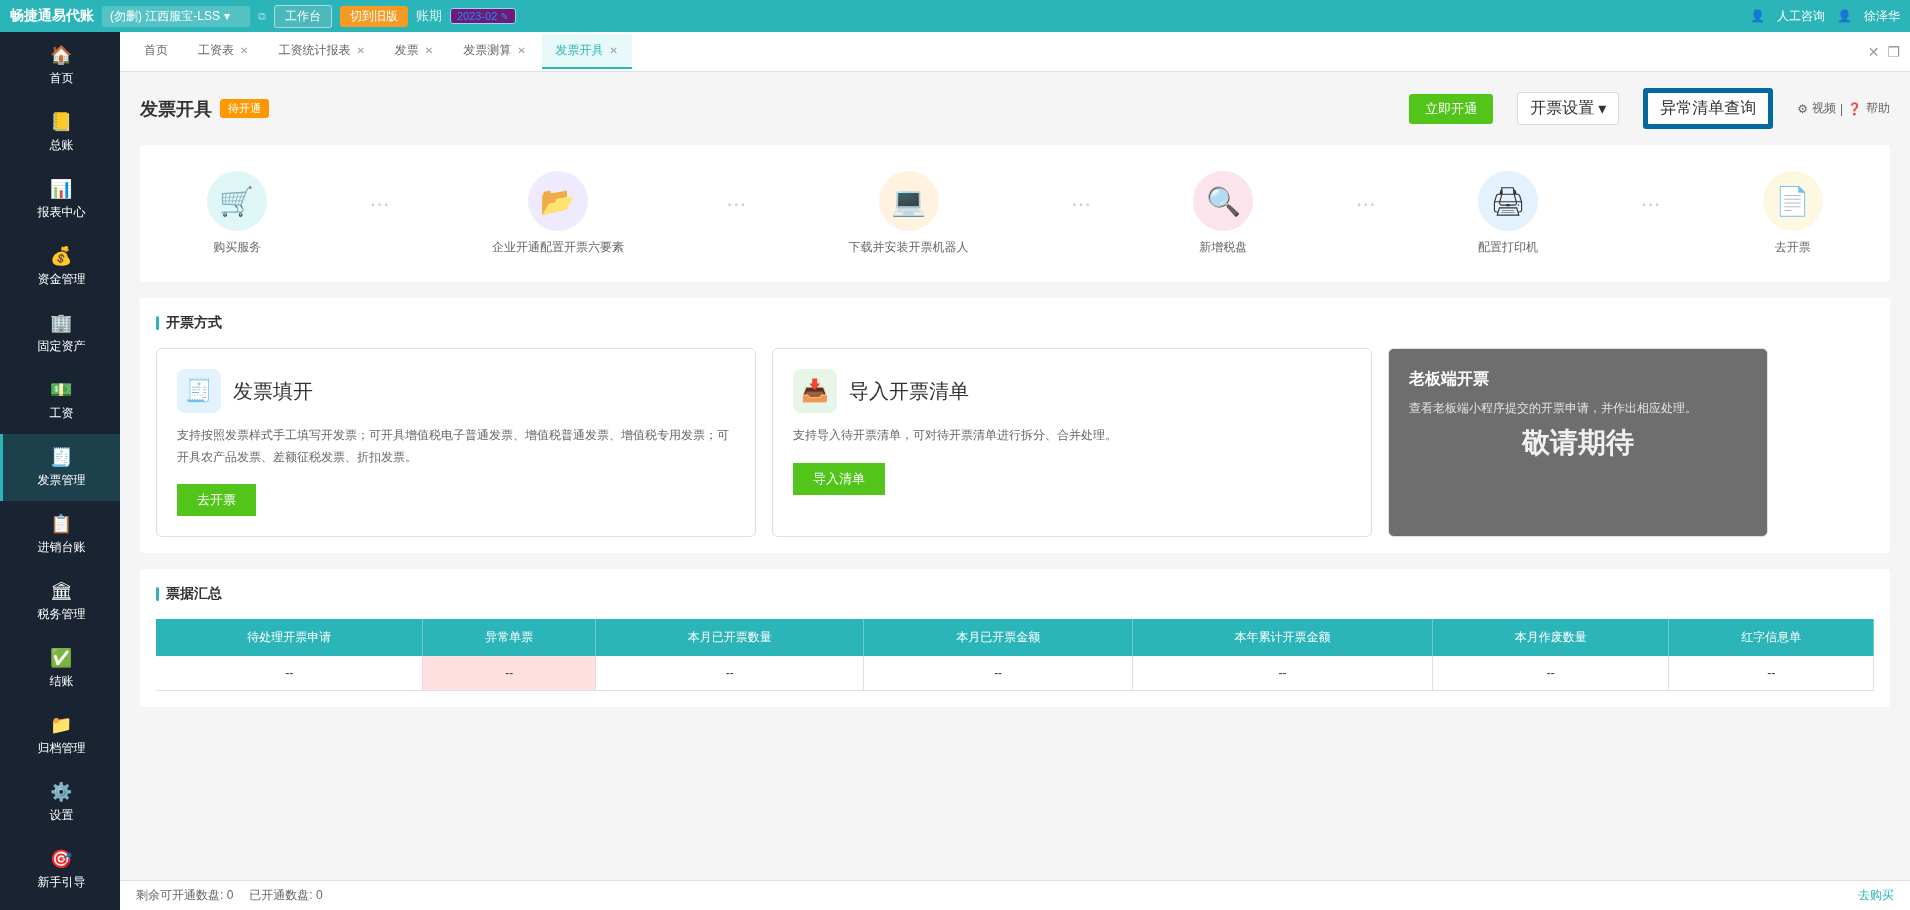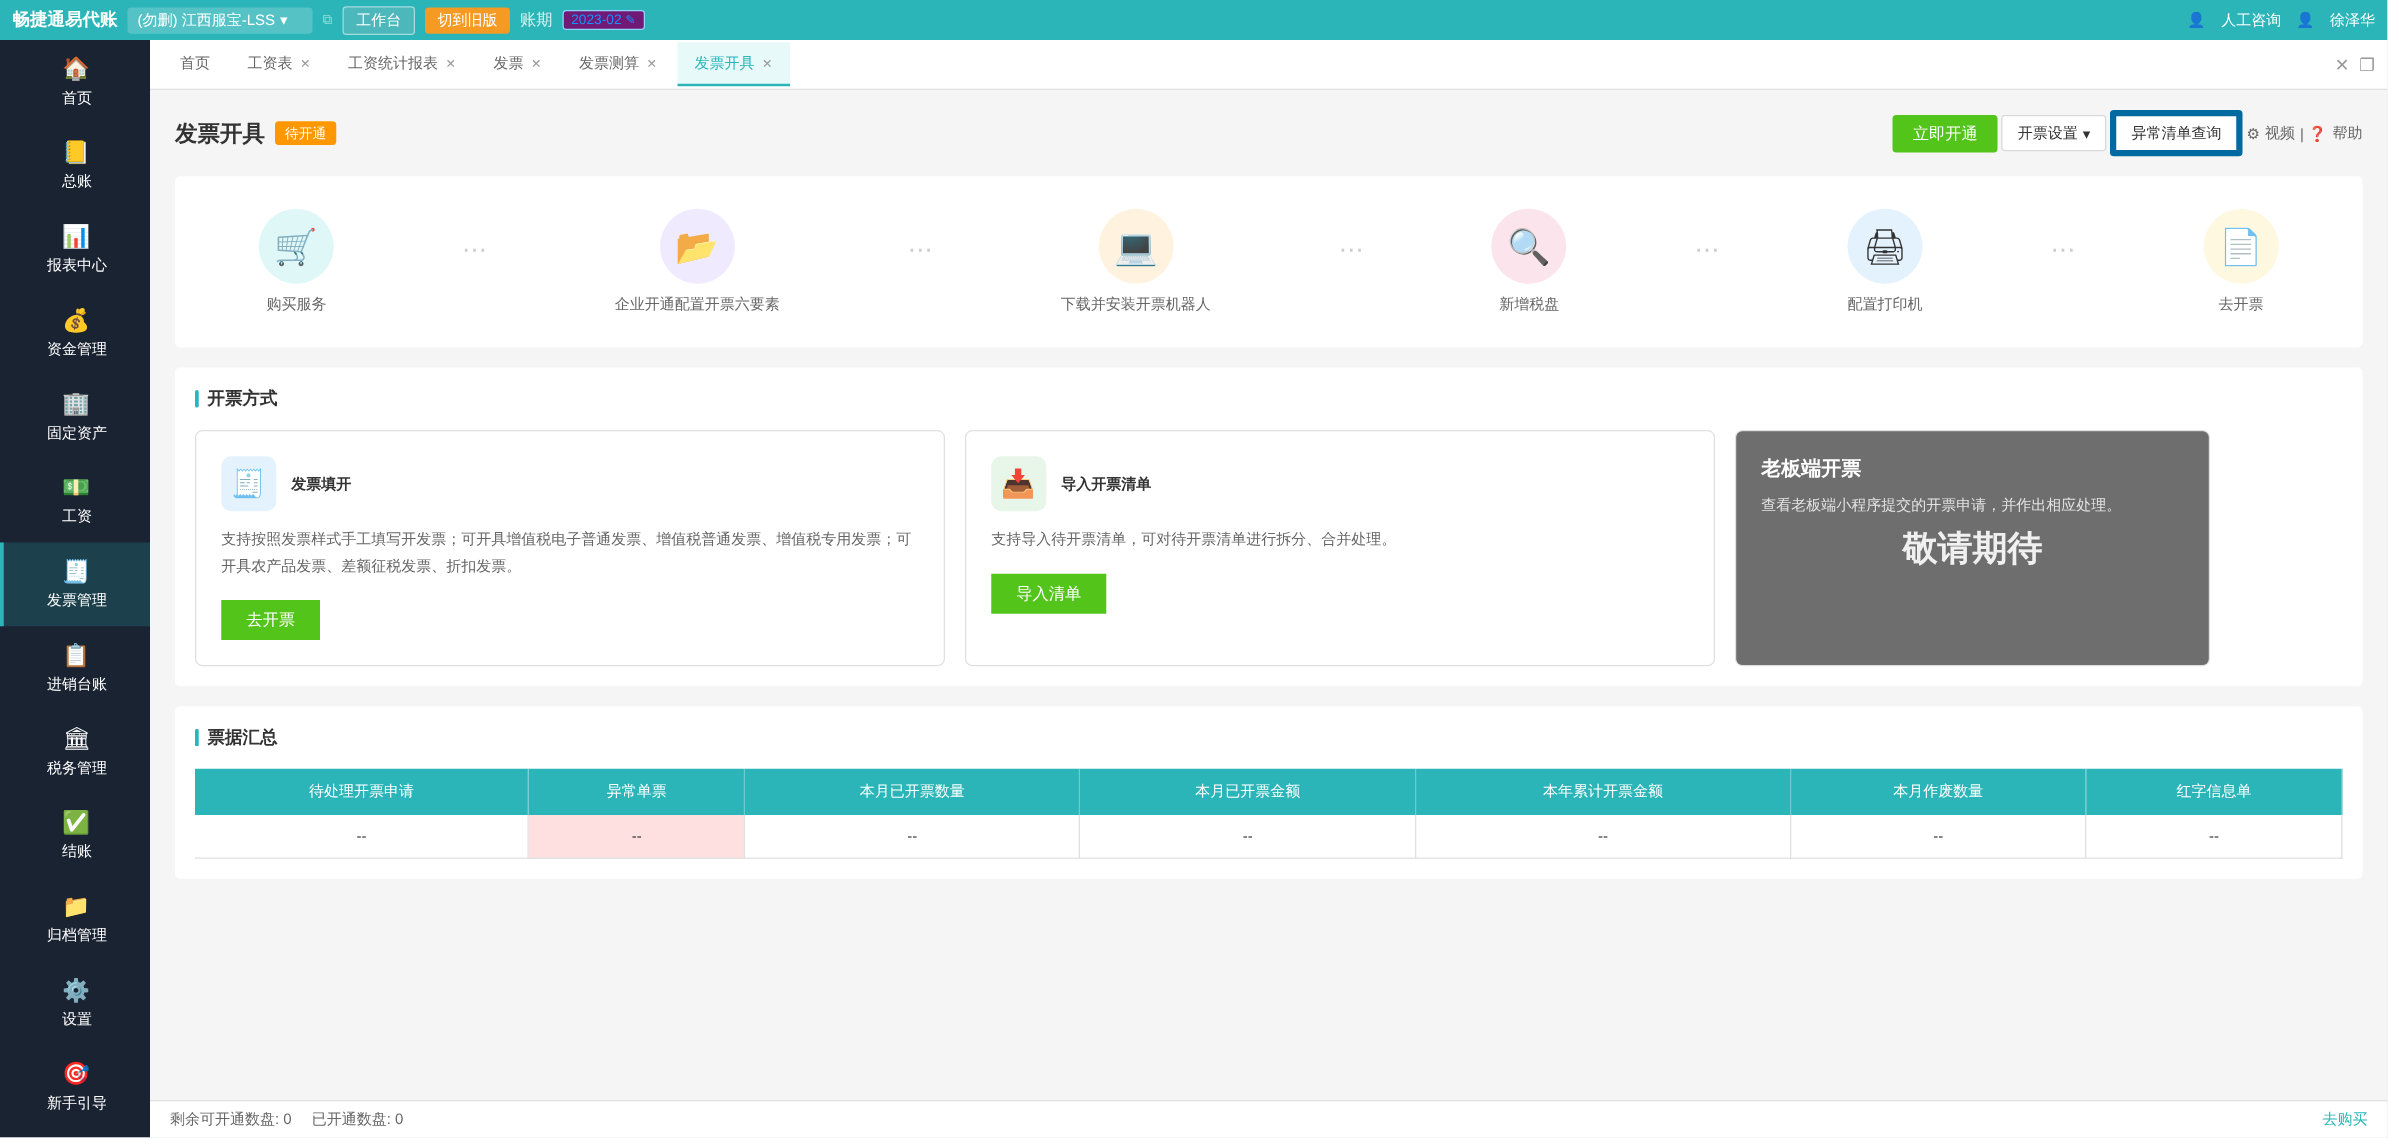"立即开通" .page-actions { gap: 3px -> 24px }
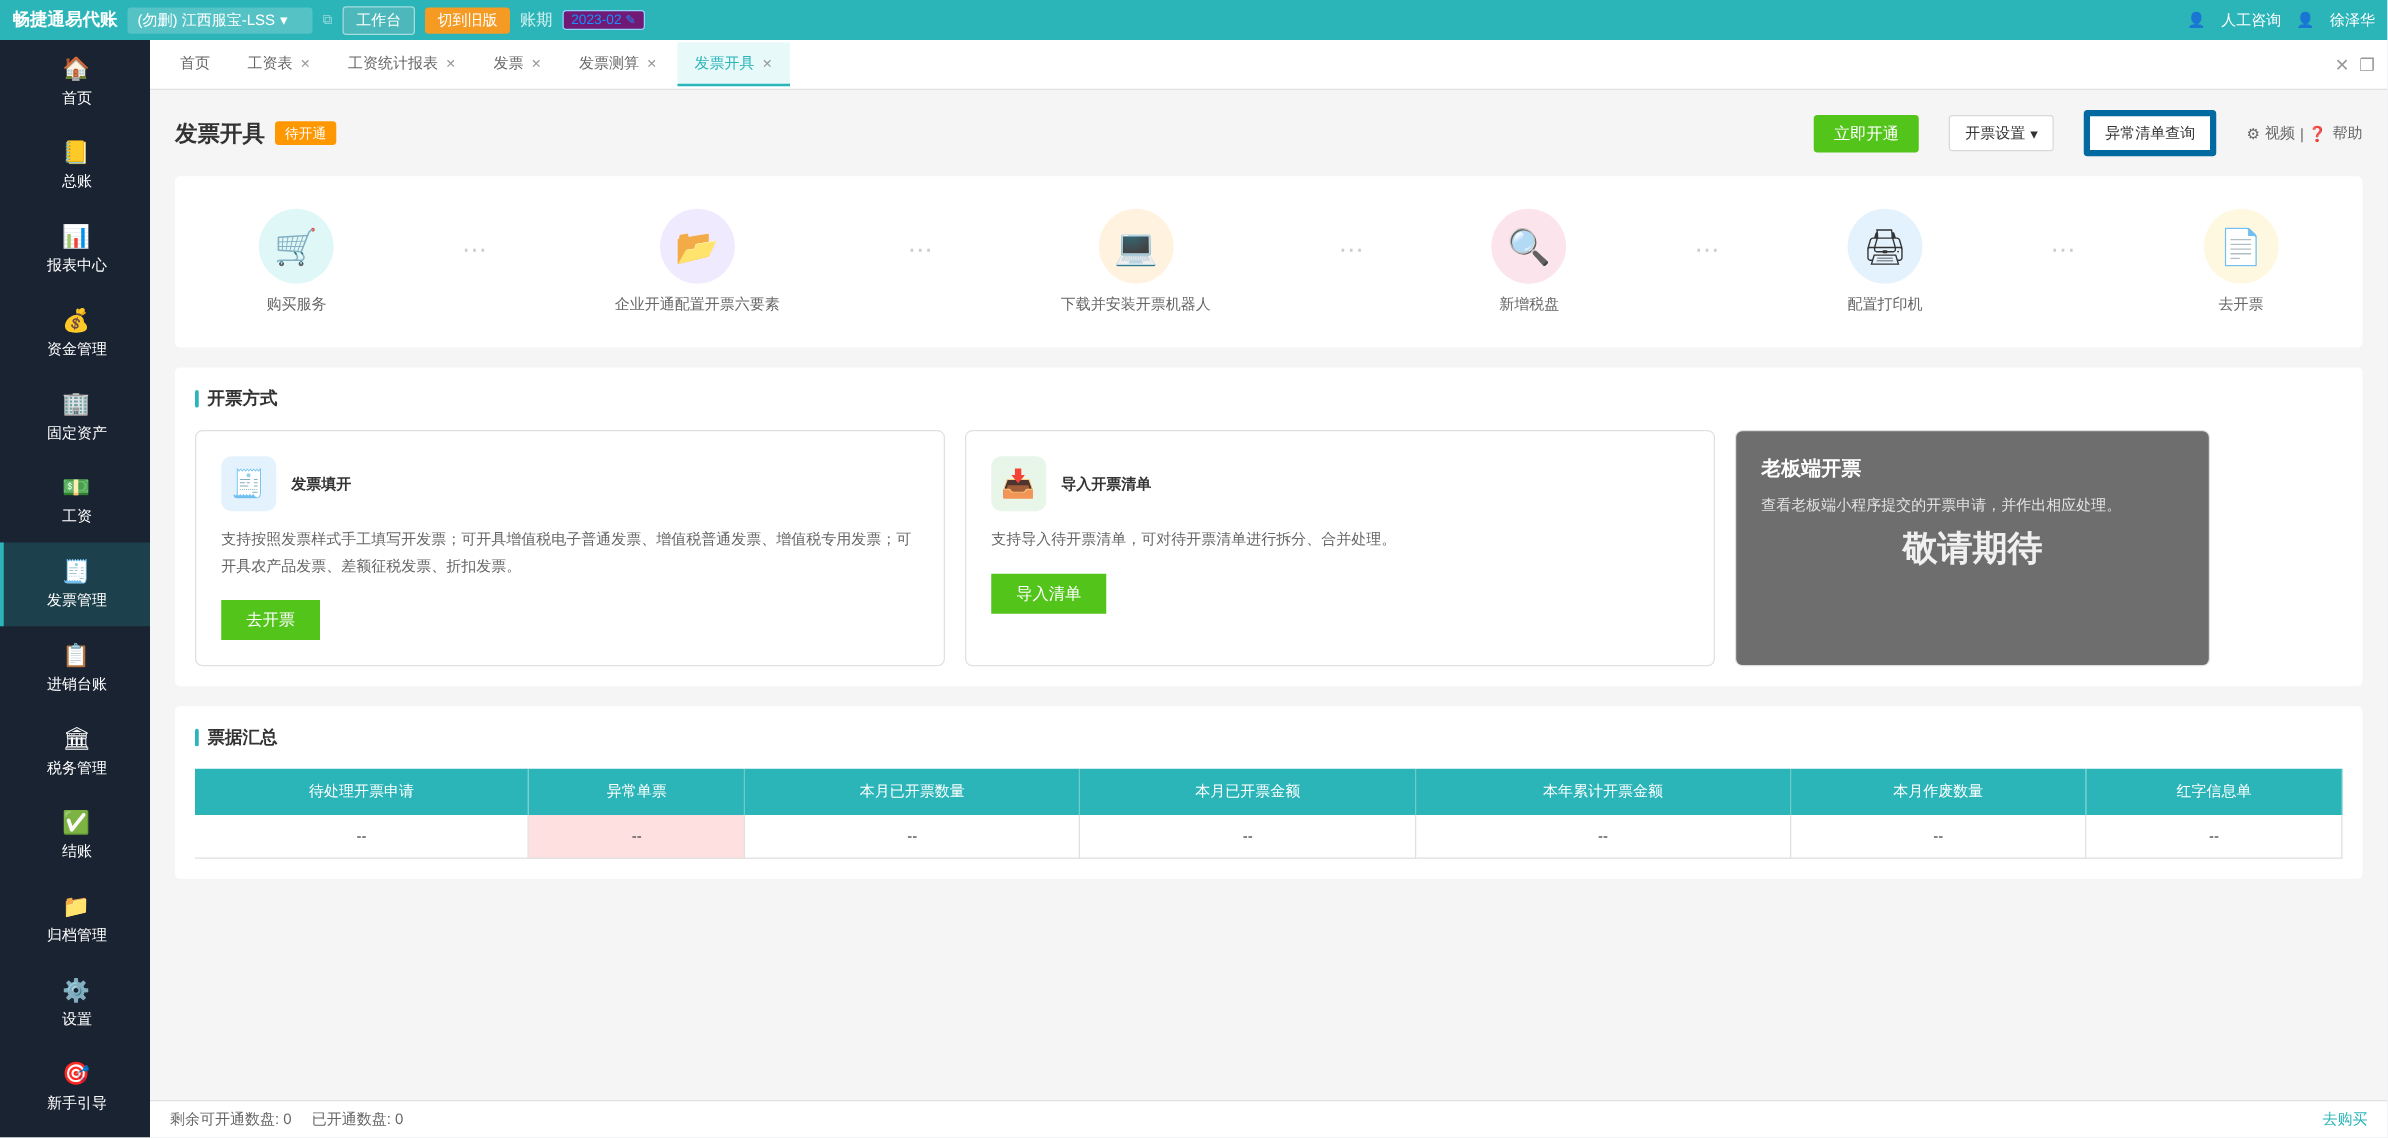"开票设置" .btn-default { font-size: 12px -> 16px }
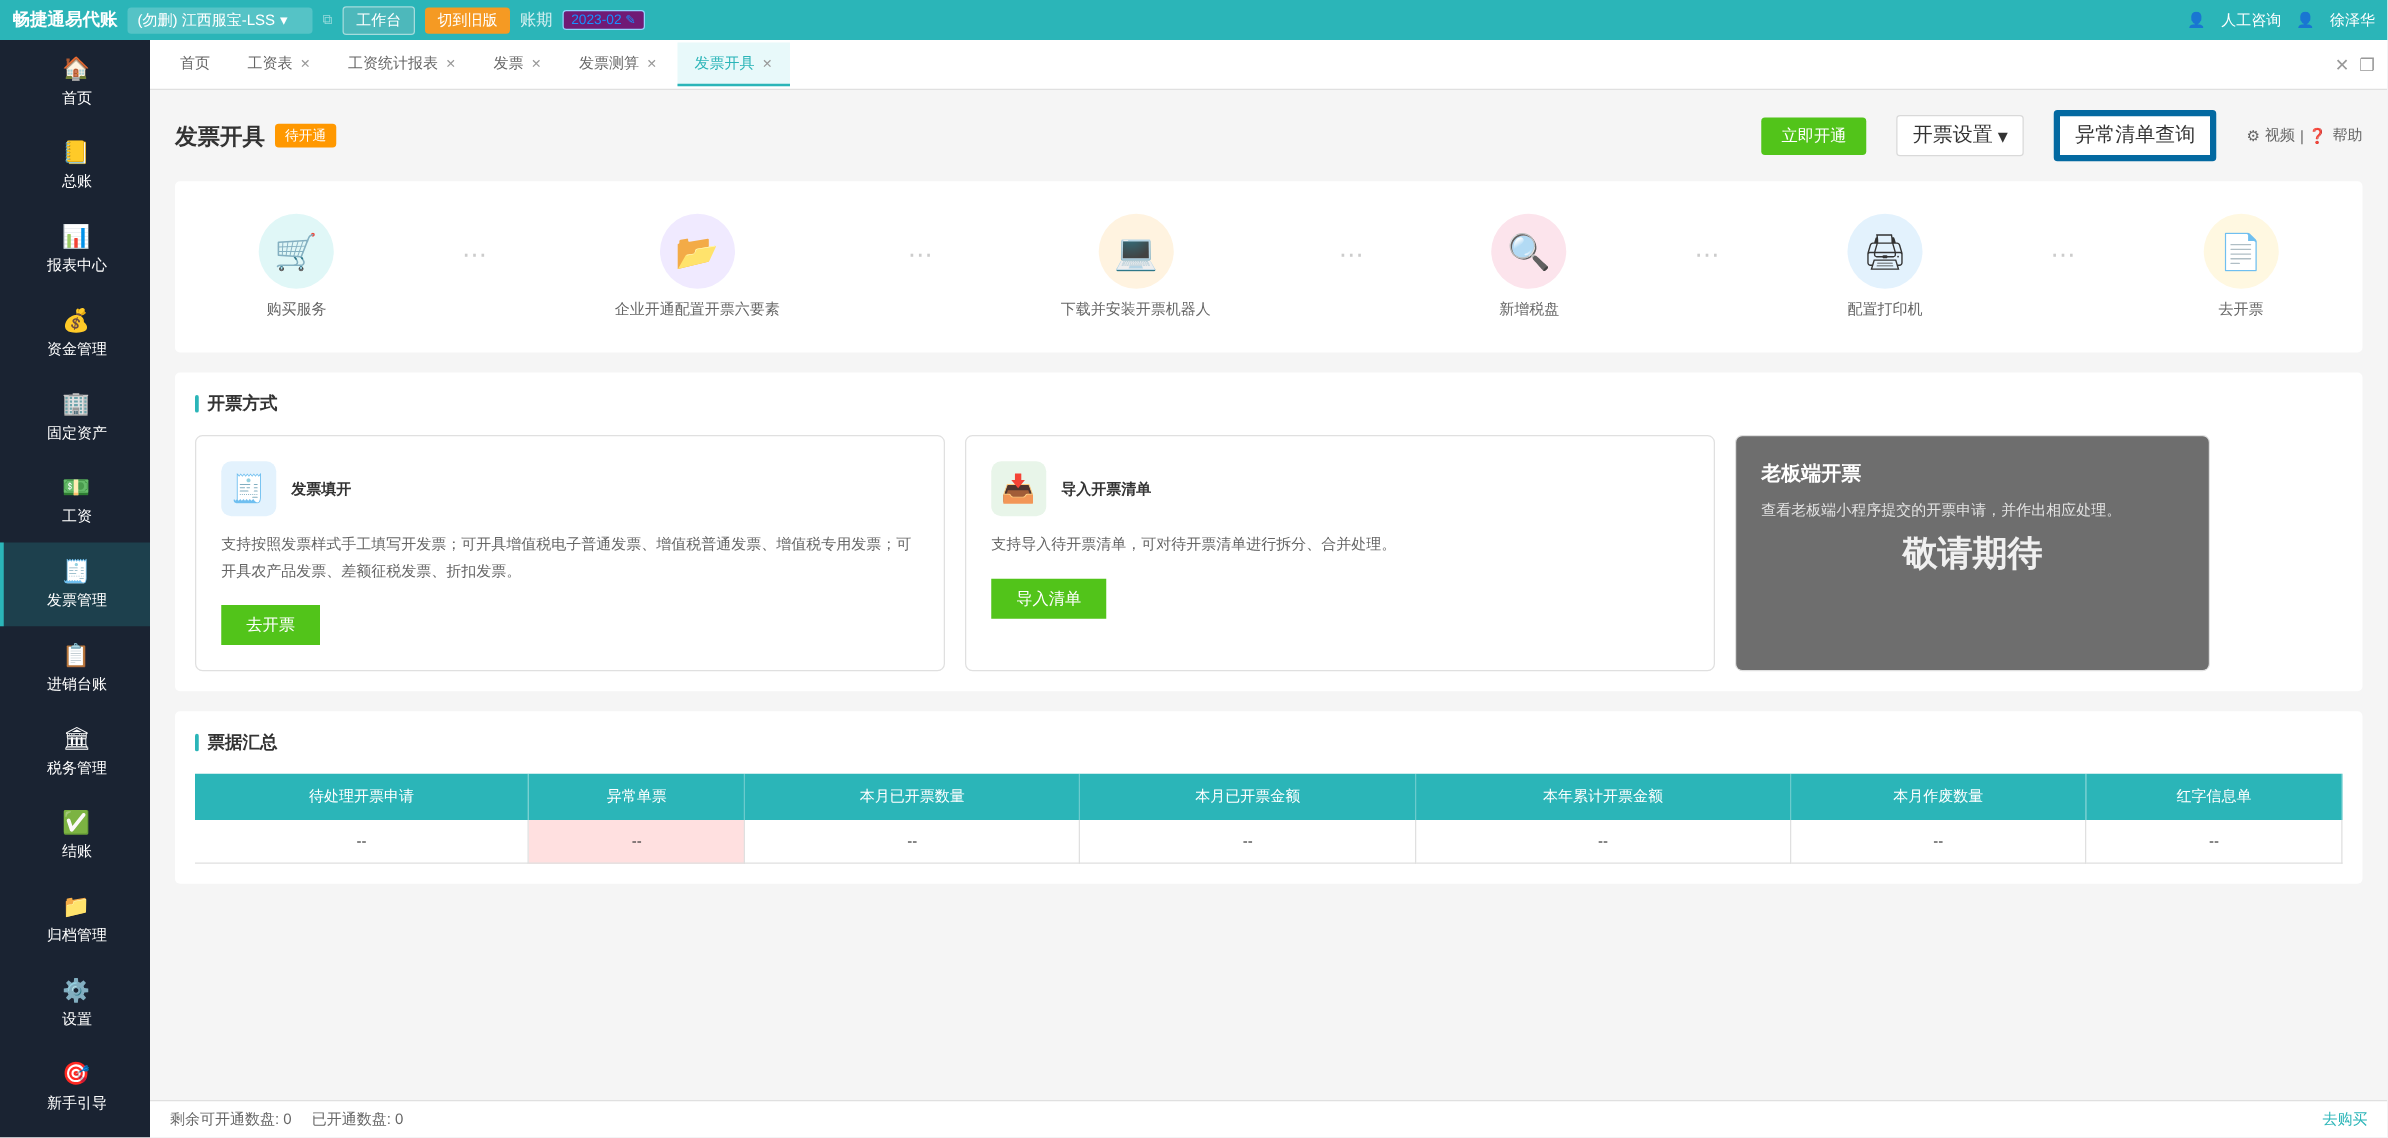"发票填开" .method-card-title { font-size: 12px -> 20px; font-weight: bold -> normal }
